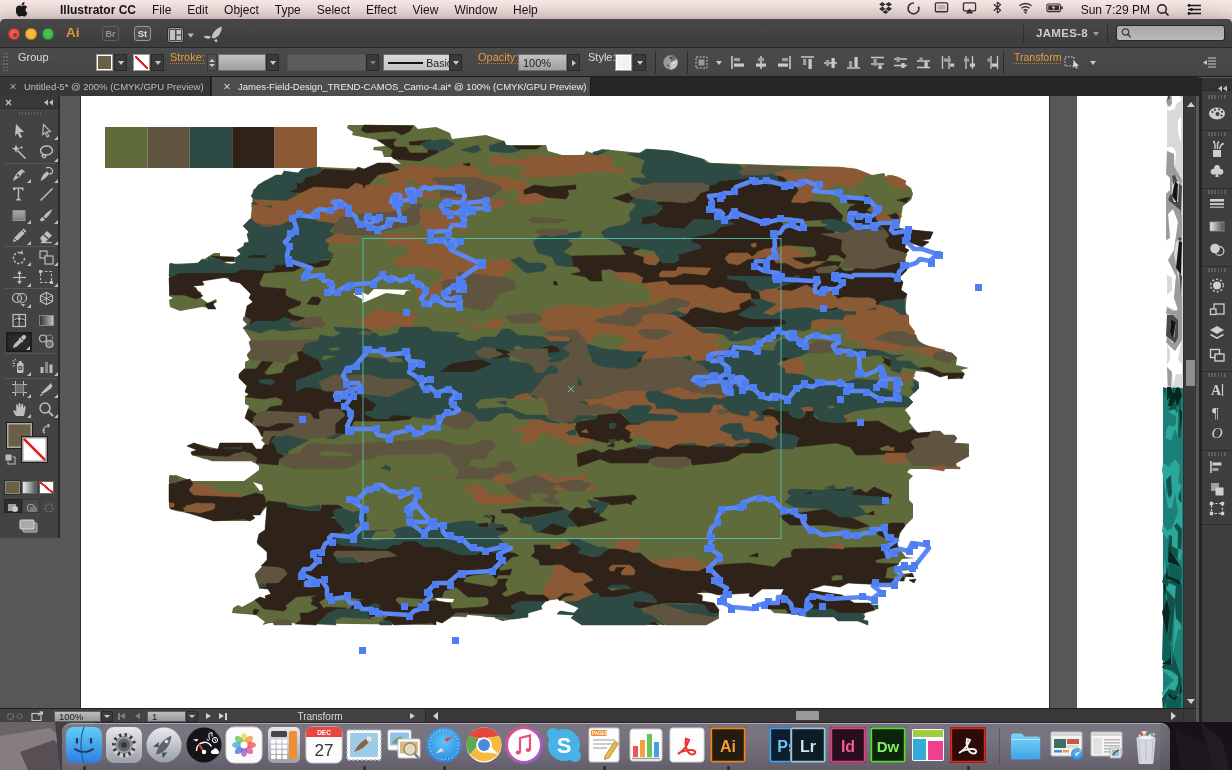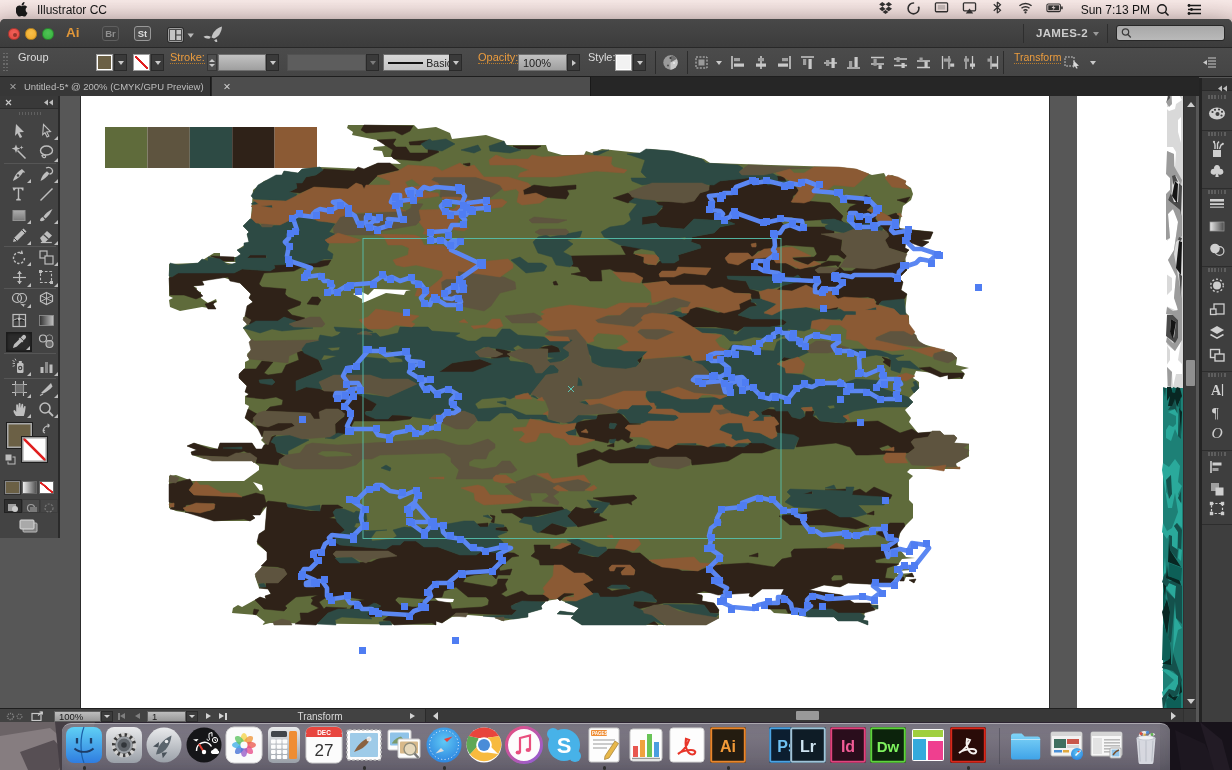"Illustrator CC" .menubar .appname { font-weight: normal -> bold; margin-left: 8px -> 31px }
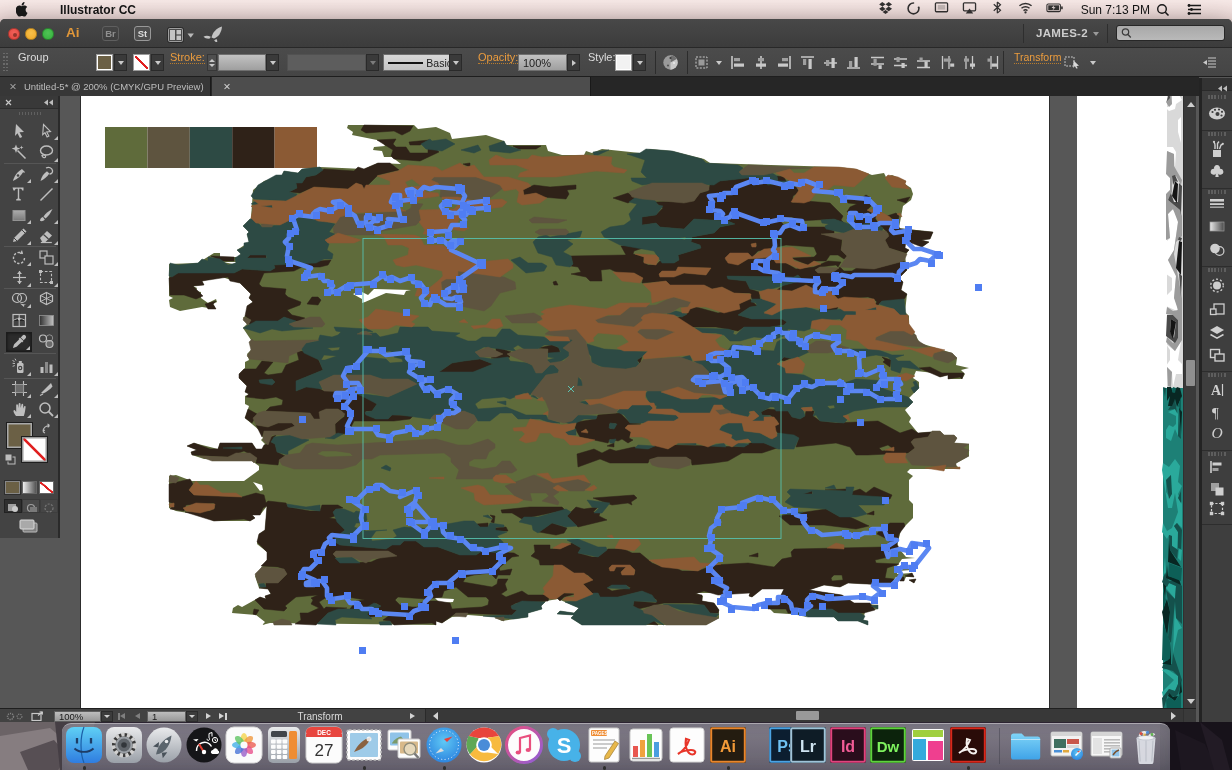"File Edit Object Type Select" span { html: none -> <span><span>File</span><span>Edit</span><span>Object</span><span>Type</span><span>Select</span><span>Effect</span><span>View</span><span>Window</span><span>Help</span></span> }
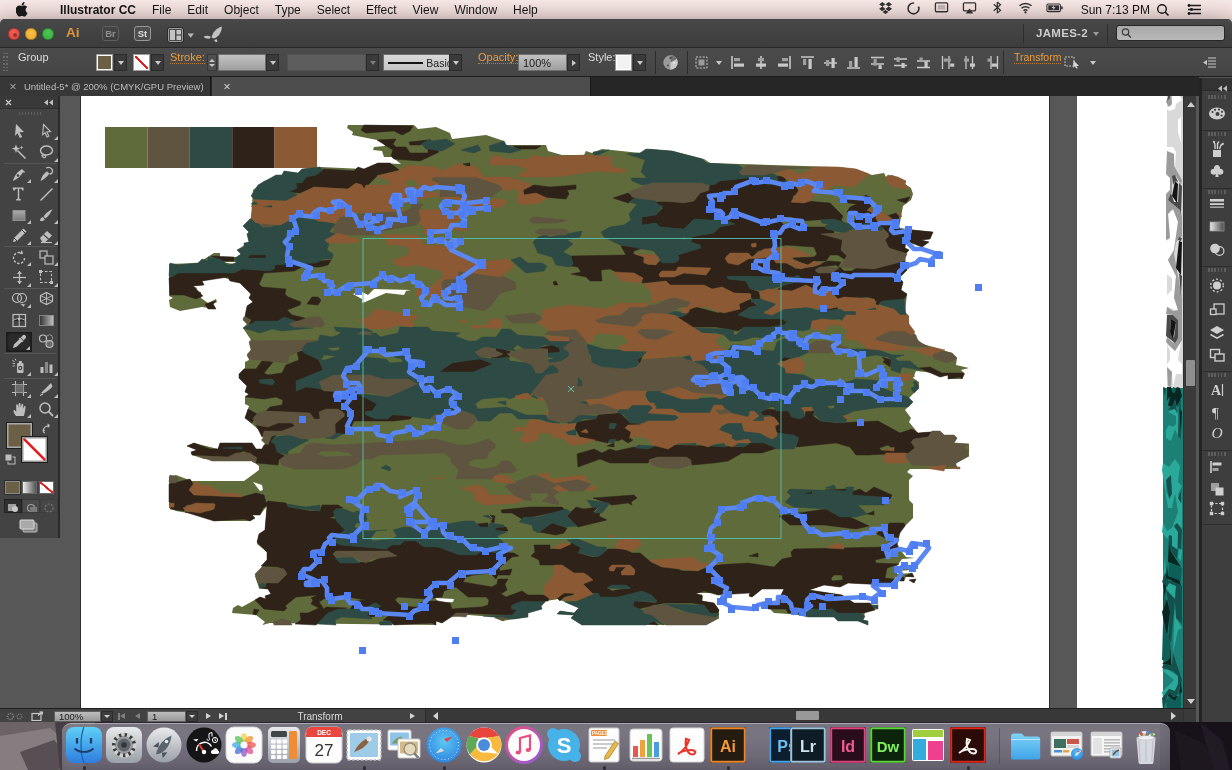"Sun 7:13 PM" span.clock { text: 7:13 -> 7:29 }
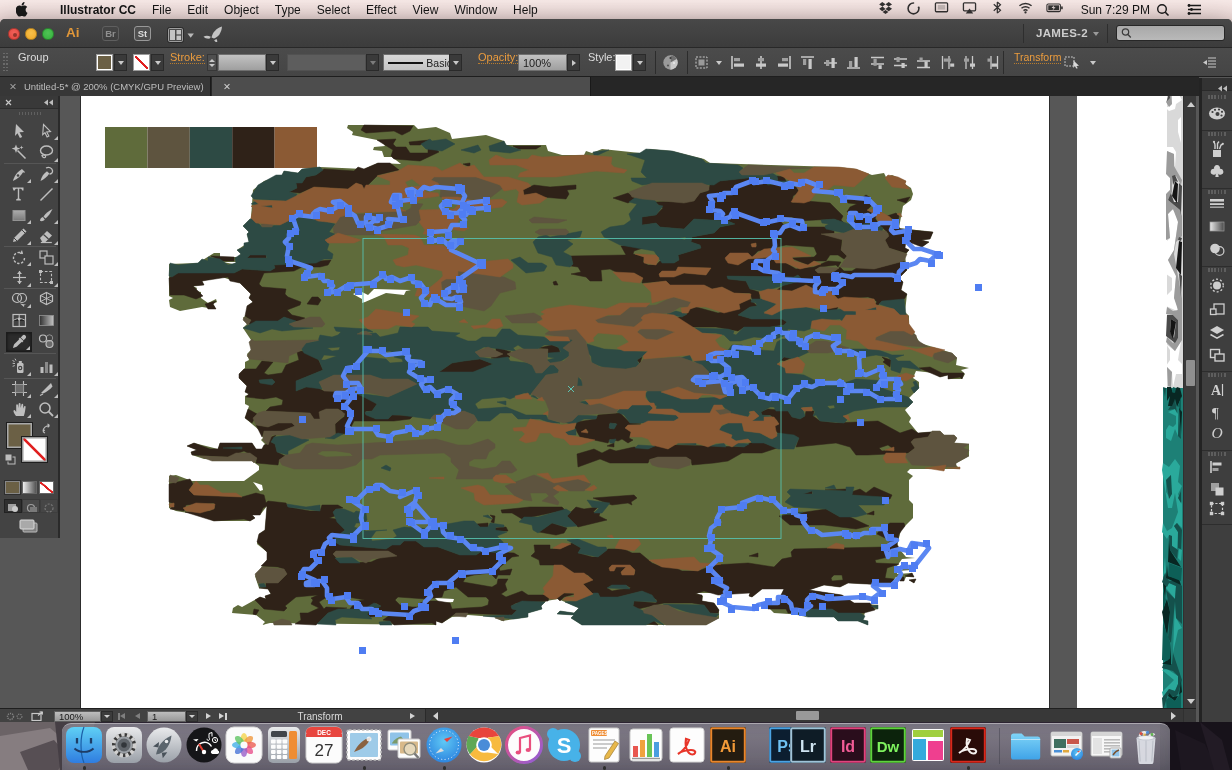"JAMES-2" div.workspace { text: JAMES-2 -> JAMES-8 }
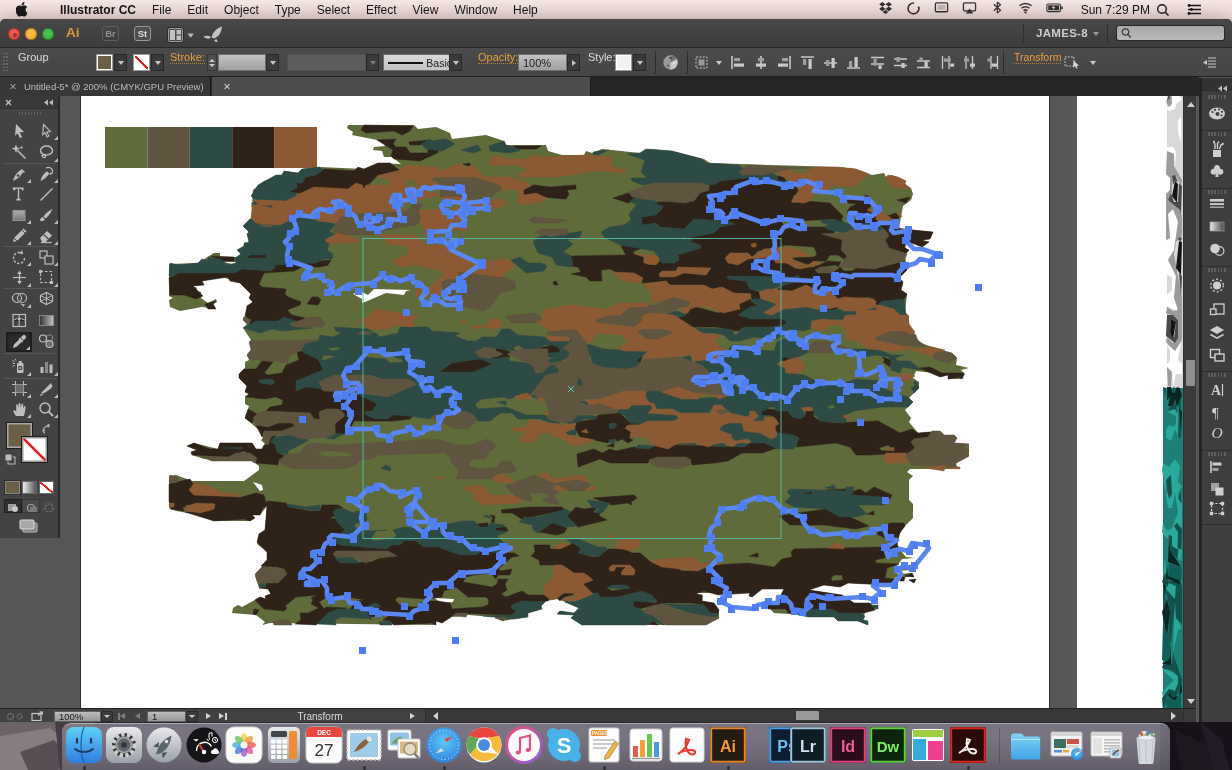"James-Field-Design_TREND-CAMOS_Camo-4.ai" span { html: none -> <span>James-Field-Design_TREND-CAMOS_Camo-4.ai* @ 100% (CMYK/GPU Preview)</span> }
